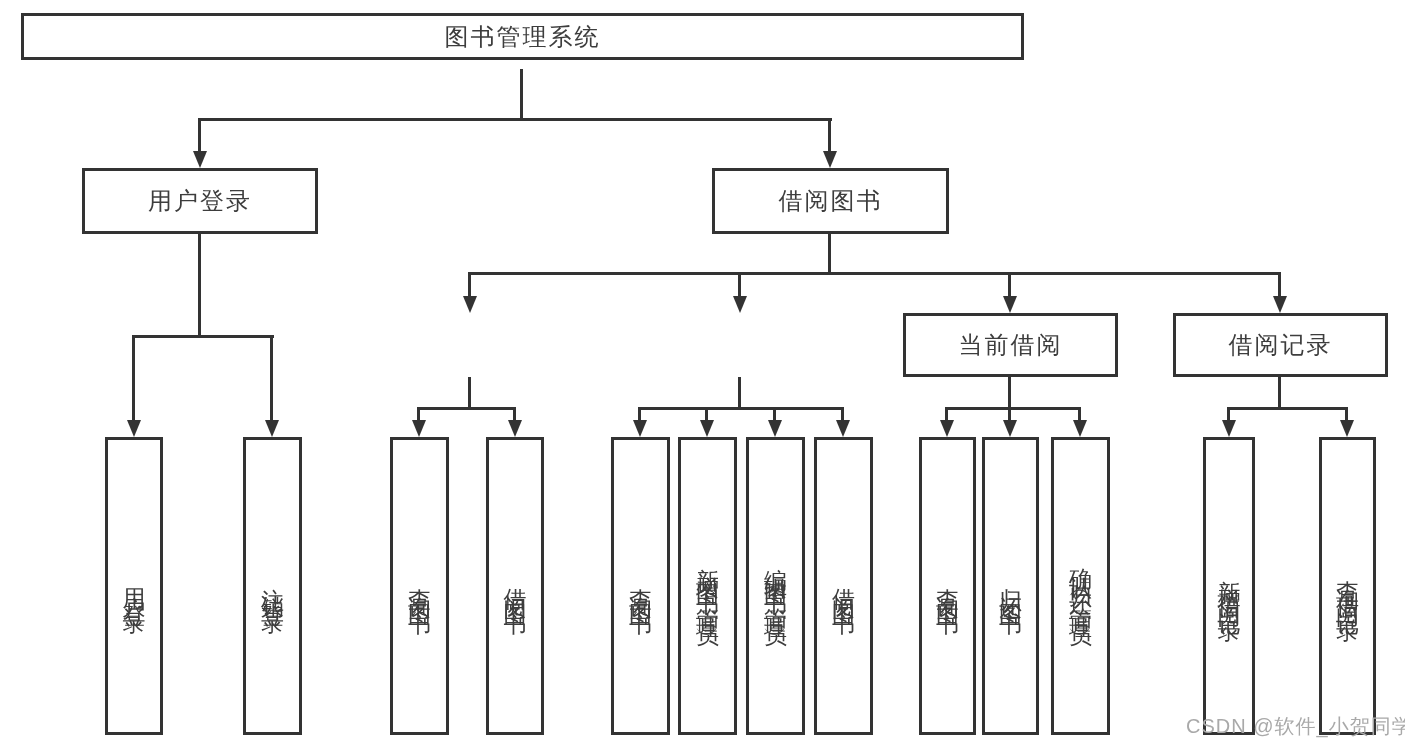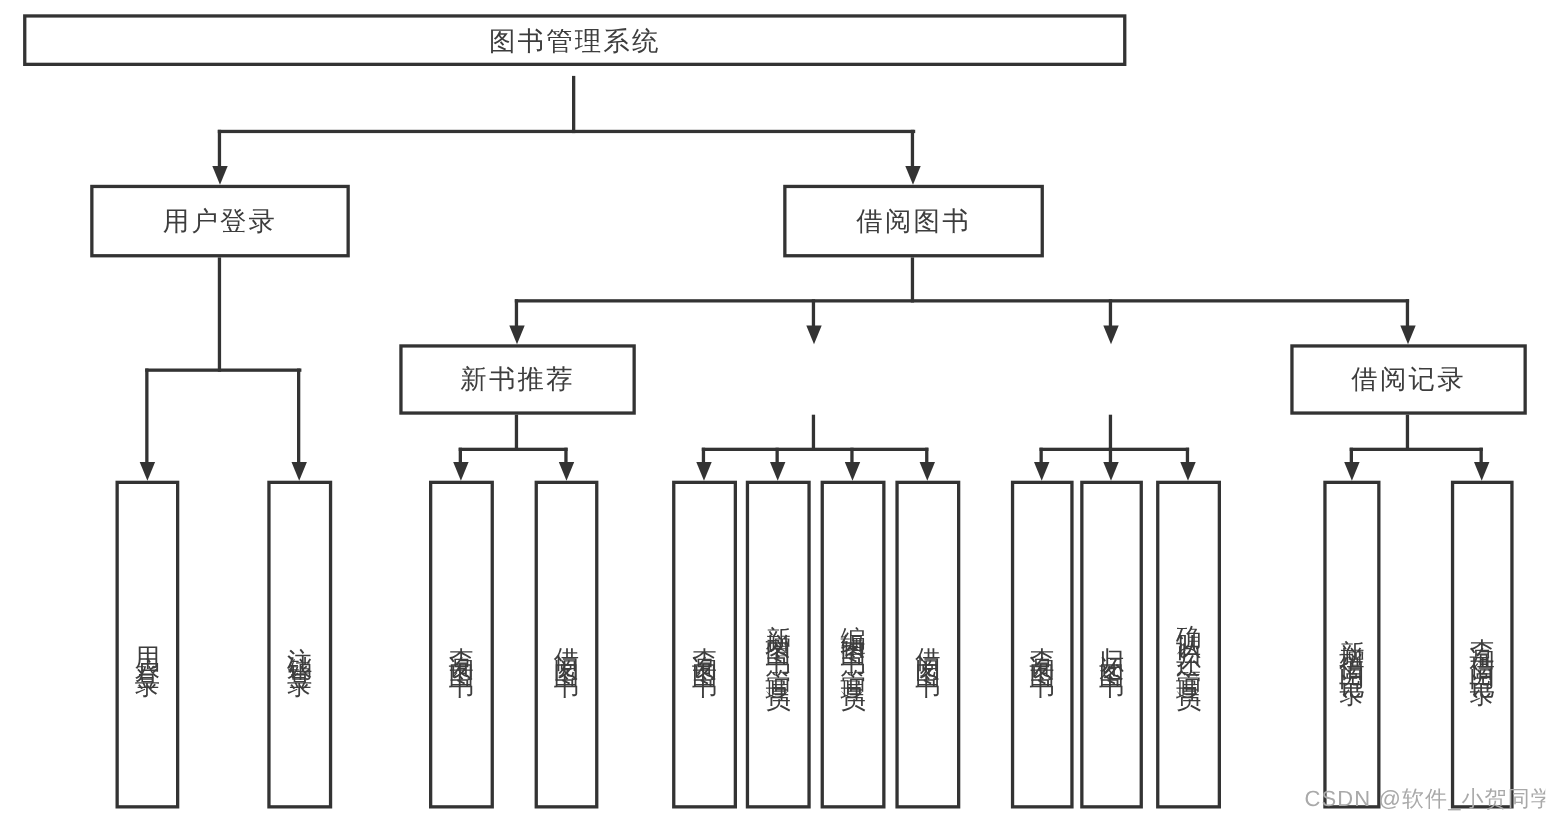"新书推荐" div.box { html: <div> <span>新书推荐</span> </div> -> none }
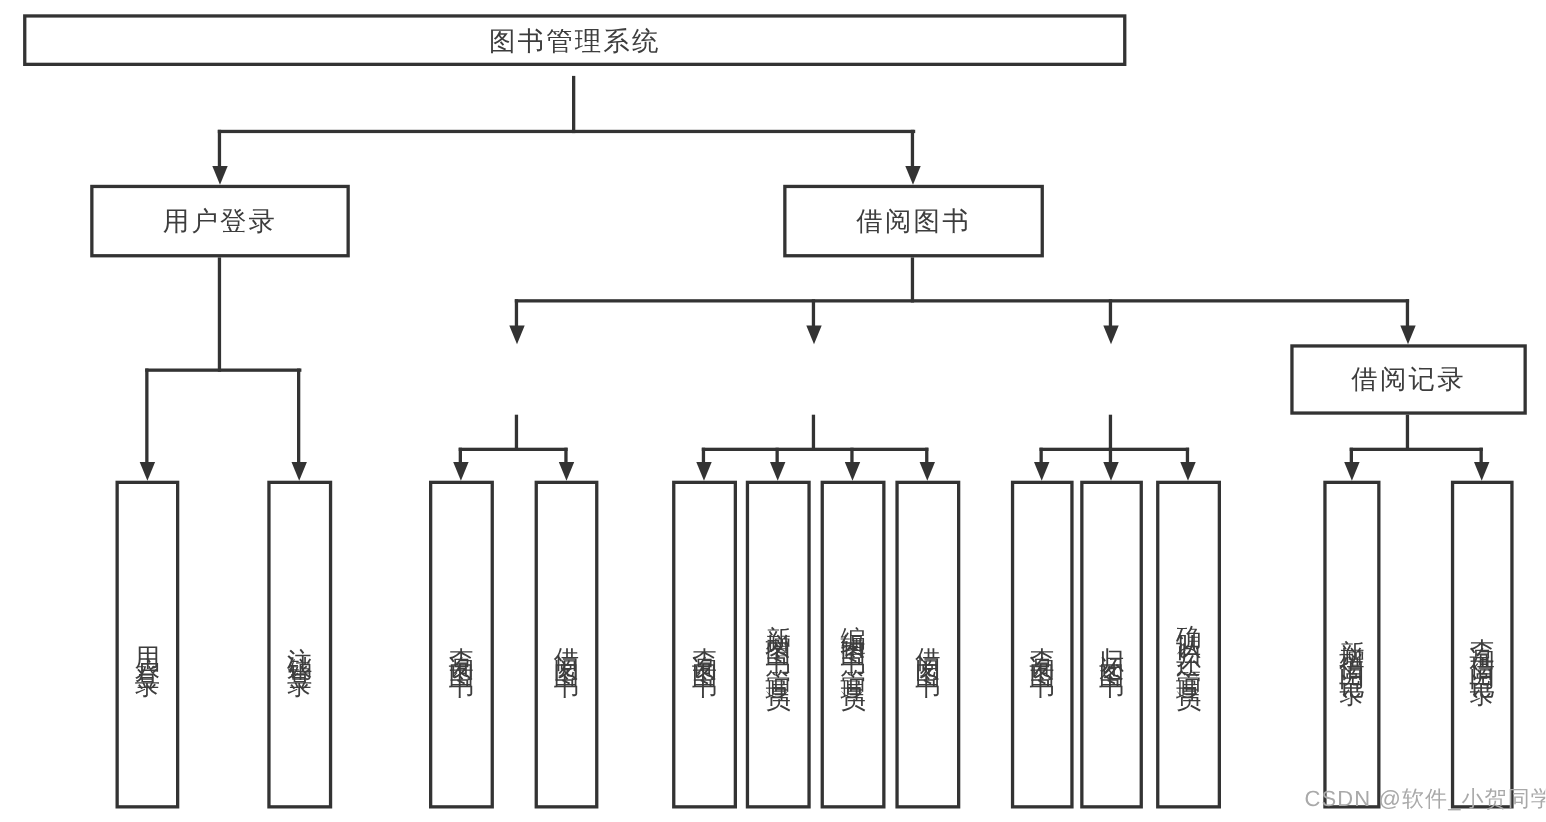"当前借阅" div.box { html: none -> <div> <span>当前借阅</span> </div> }
